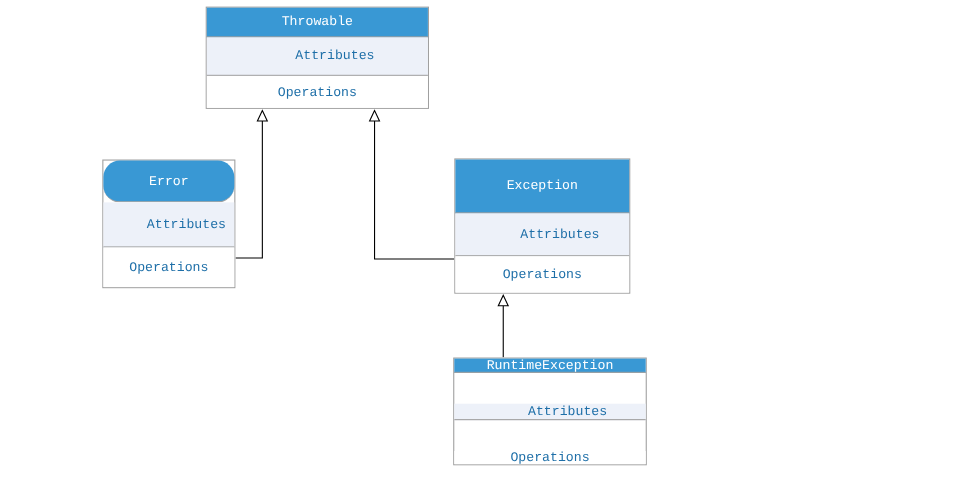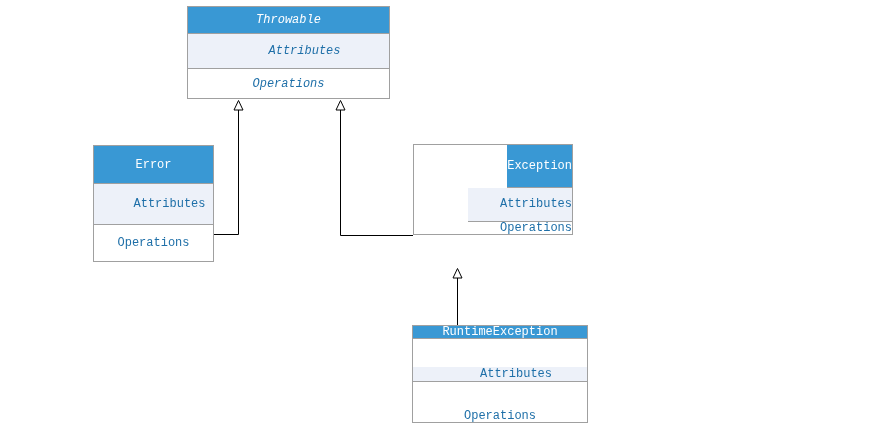"Throwable" #box-throwable { font-style: italic -> none }
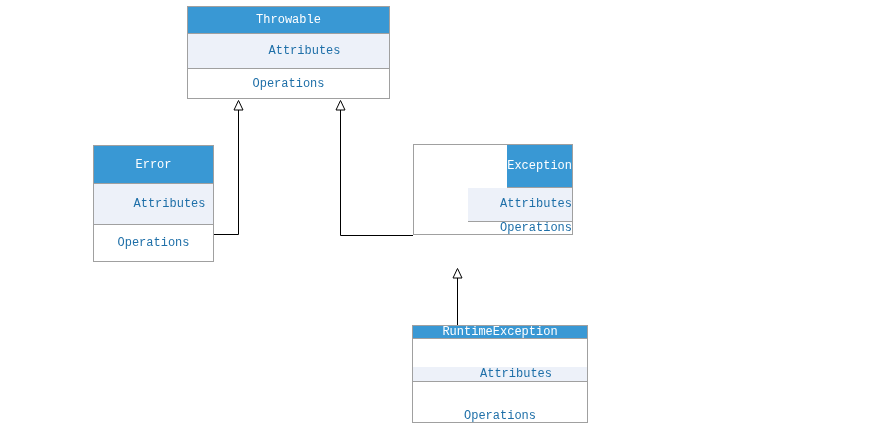"Error" #box-error .header { border-radius: none -> 15px }
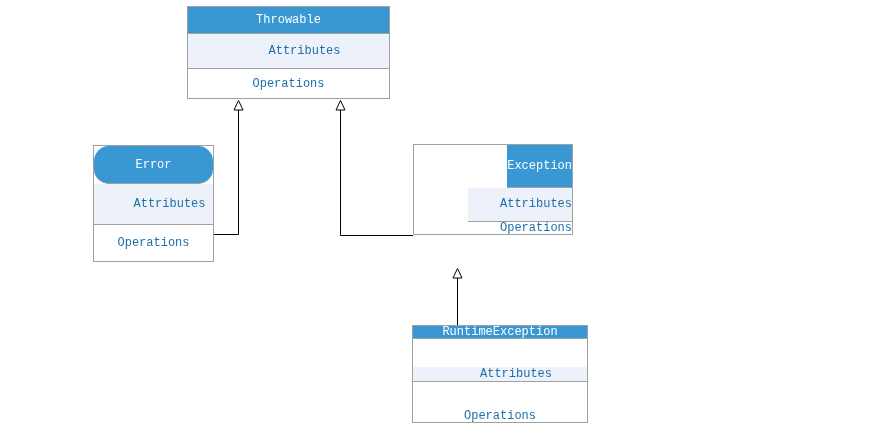"Exception" #box-exception { align-items: flex-end -> none; height: 91px -> 123px }
